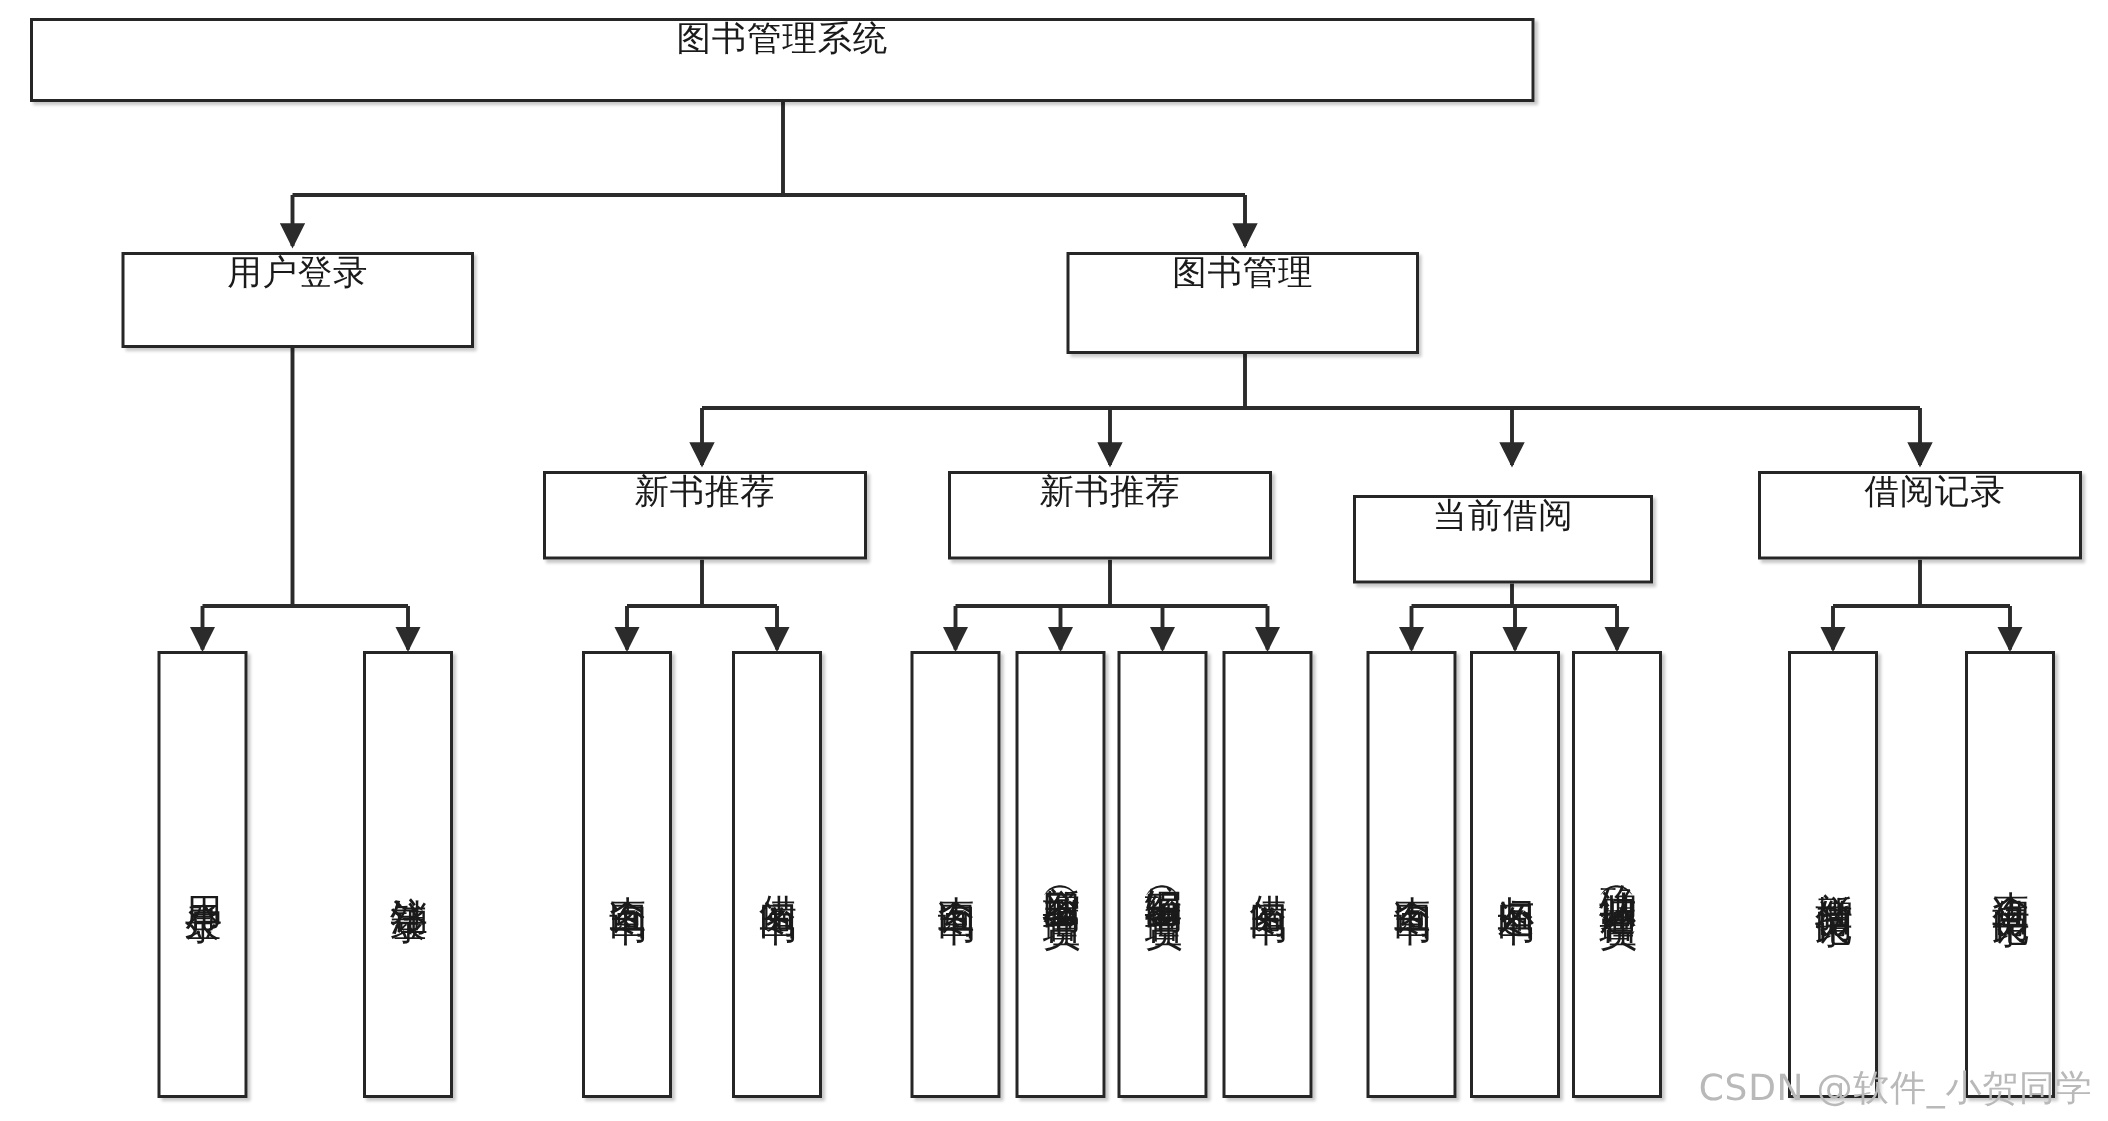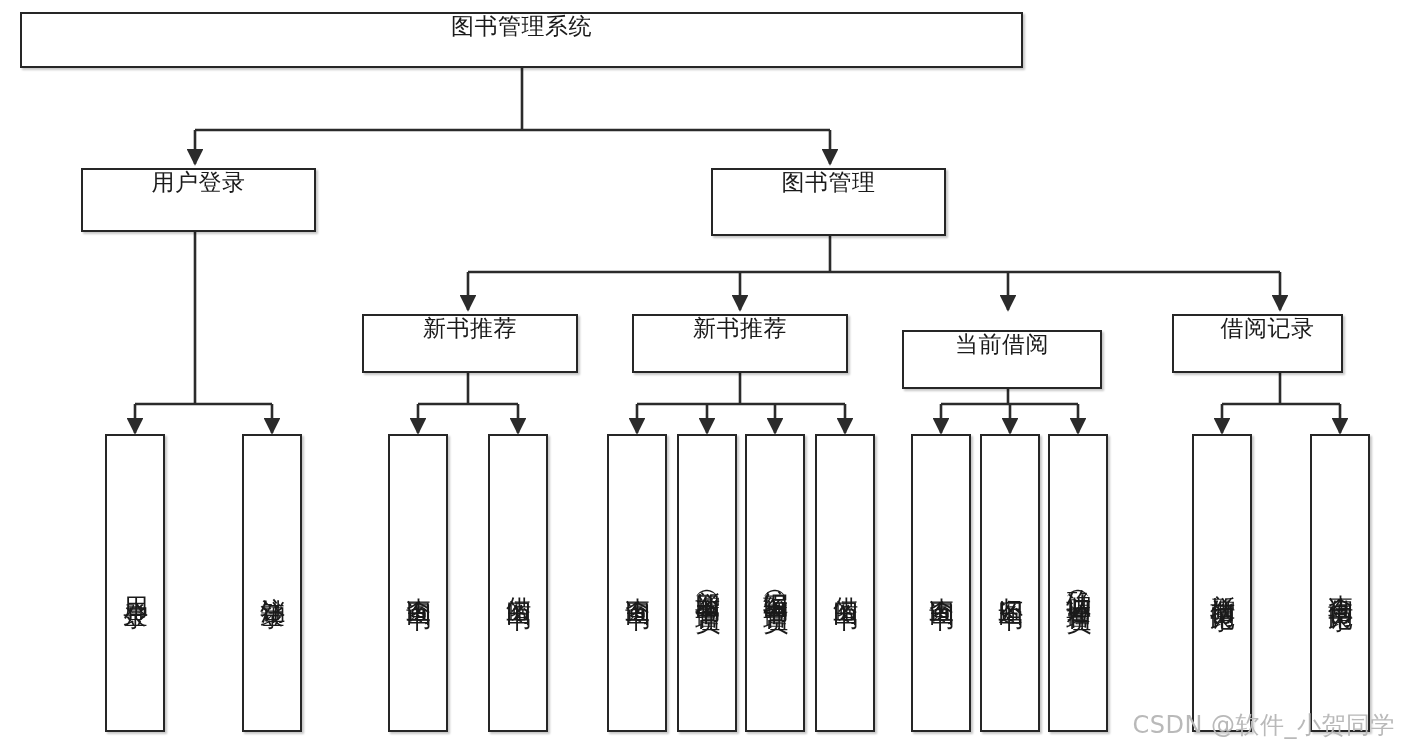"借阅记录" div.node { width: 171px -> 216px }
